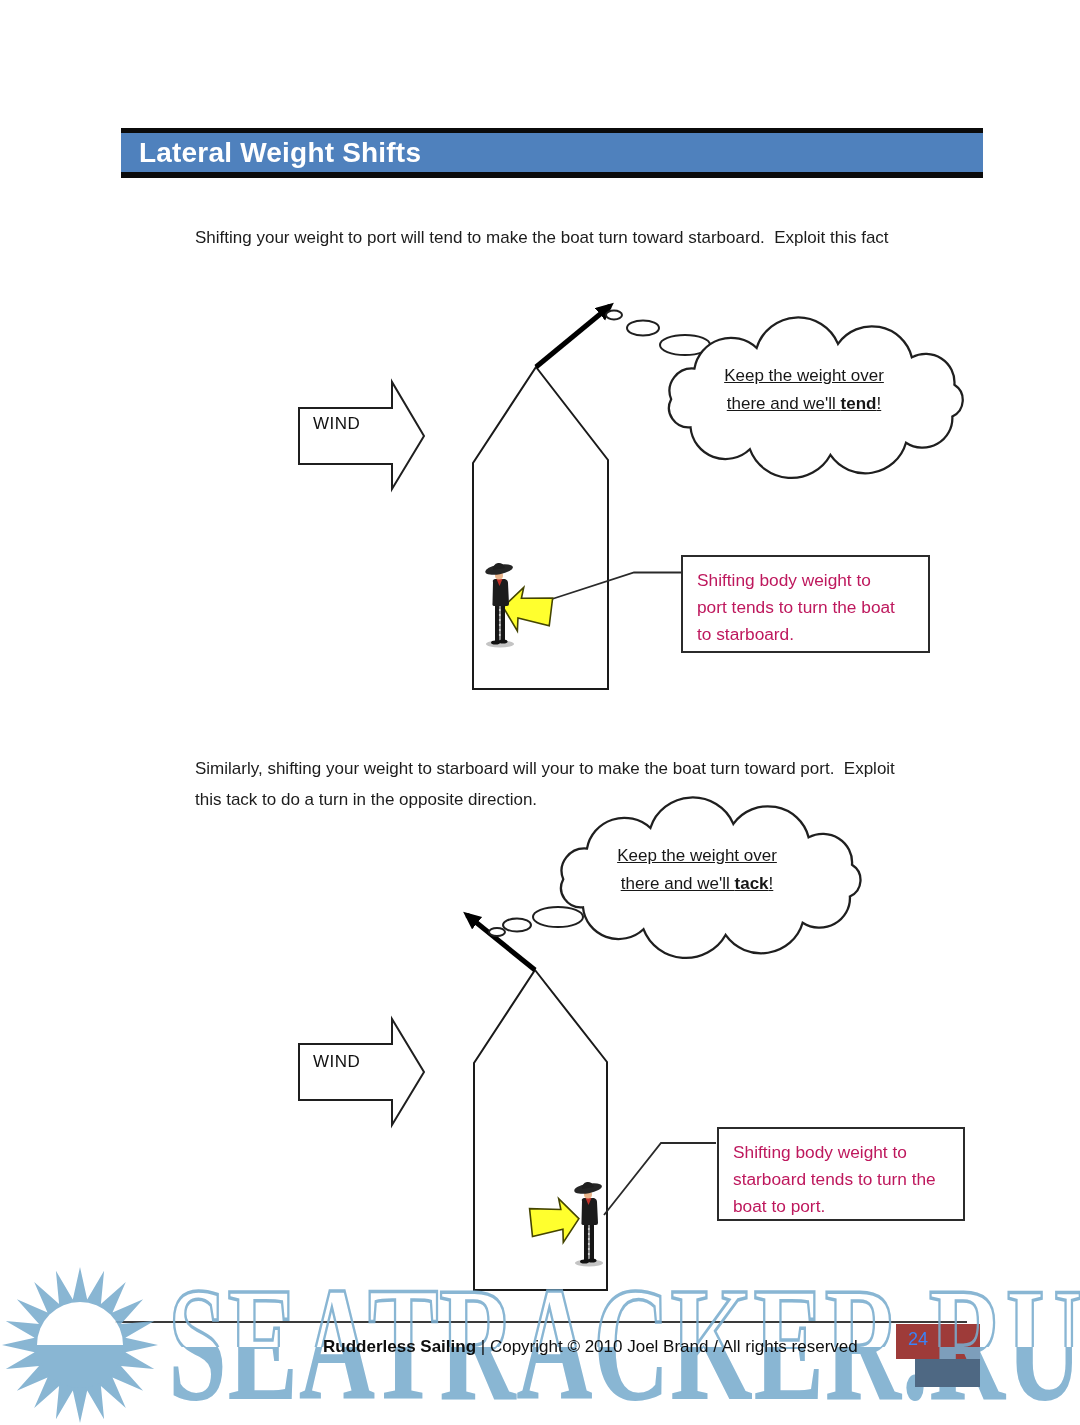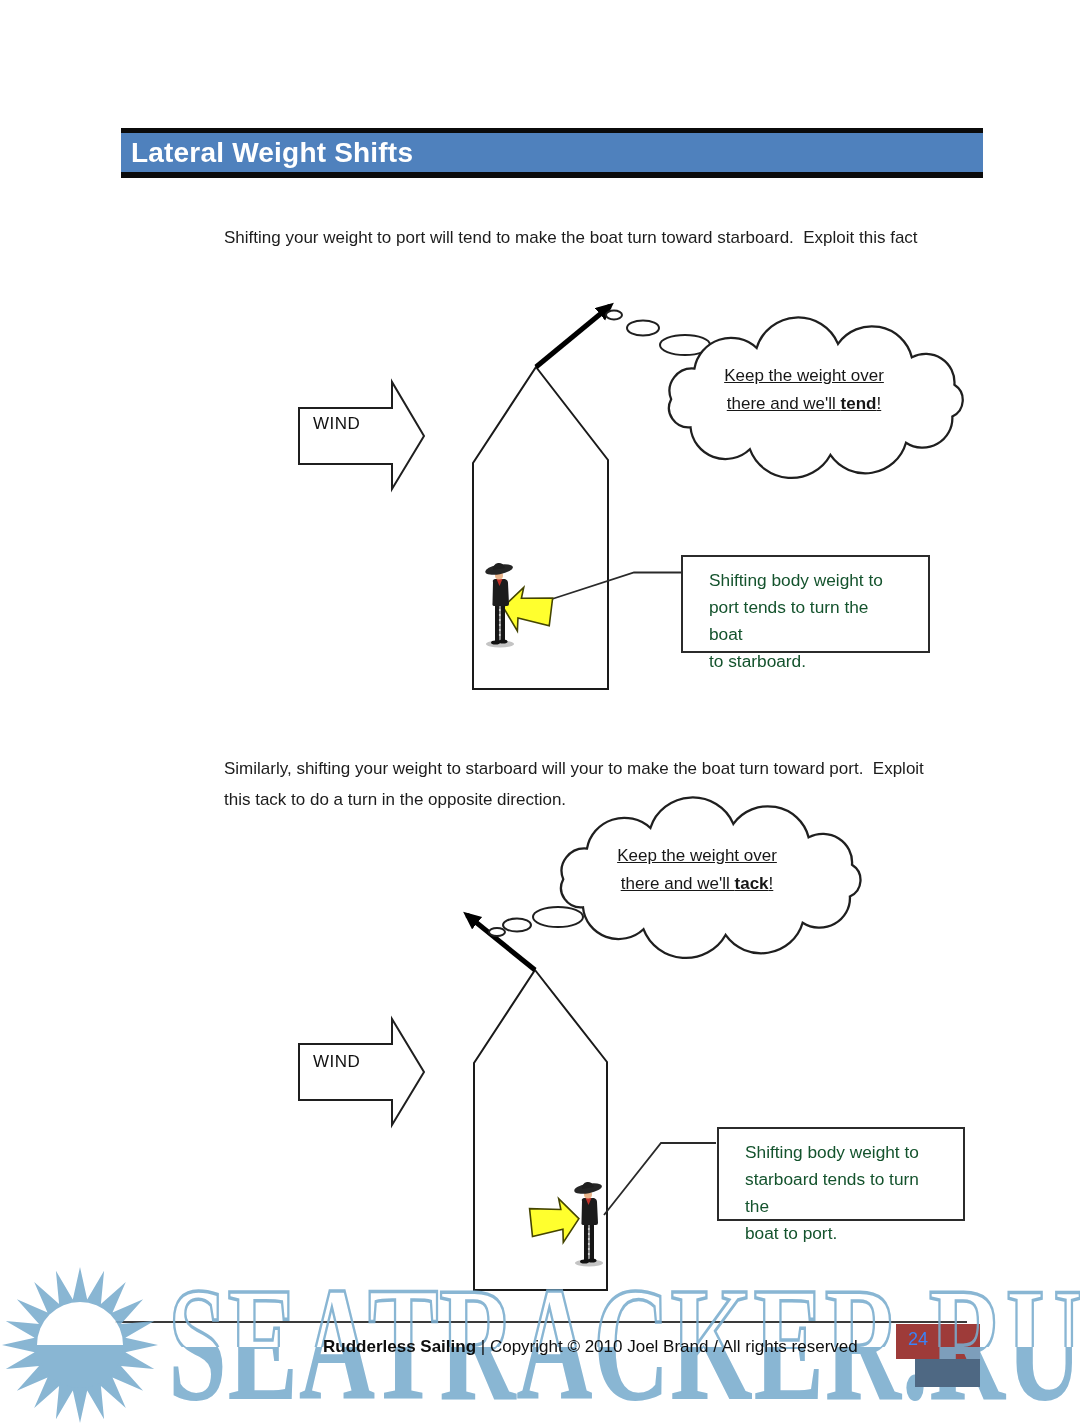"Lateral Weight Shifts" .hdr .title { padding-left: 10px -> 18px }
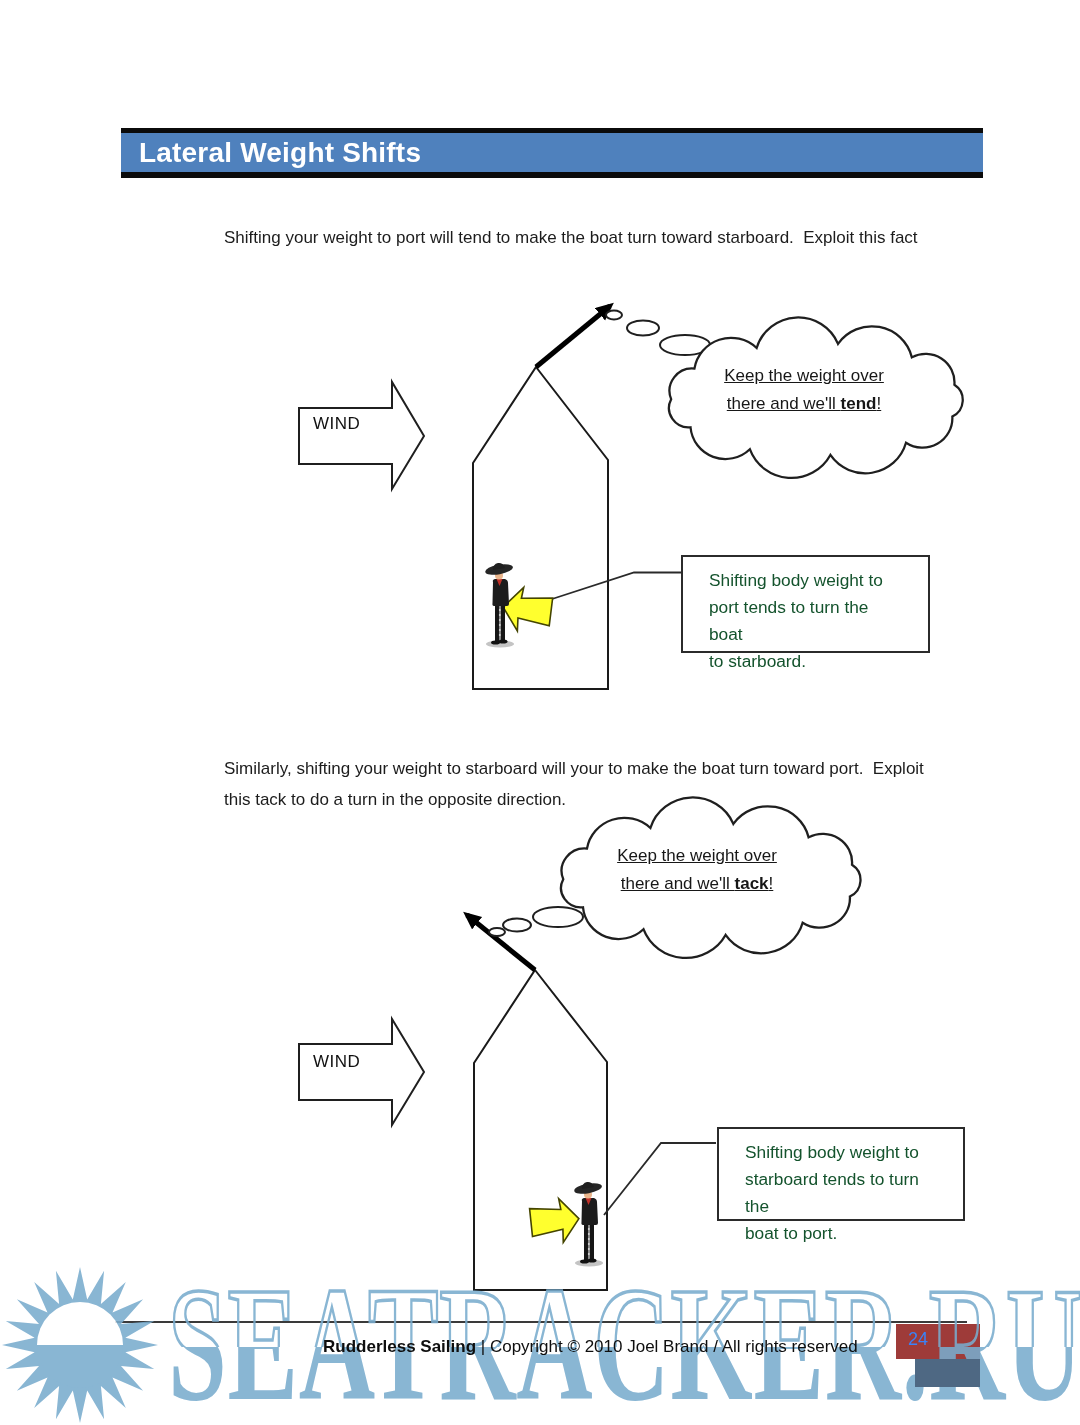"Shifting your weight to port" .para { margin-left: 29px -> none }
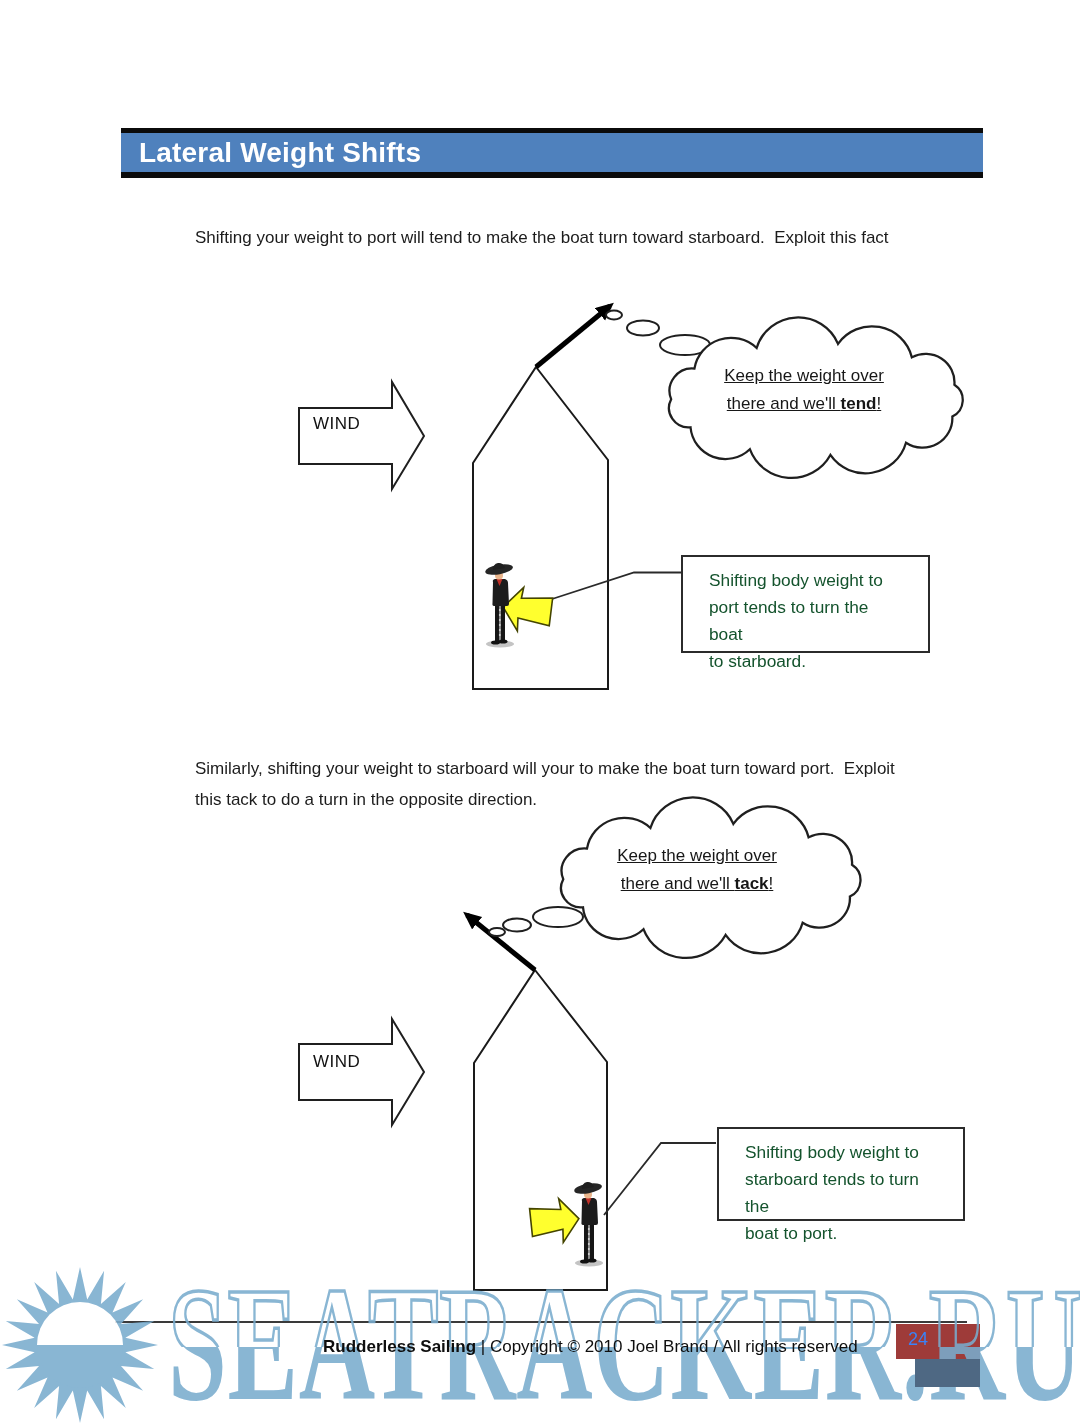"Shifting body weight to" .callout { color: #14532d -> #be185d; padding: 10px 26px -> 10px 14px }
